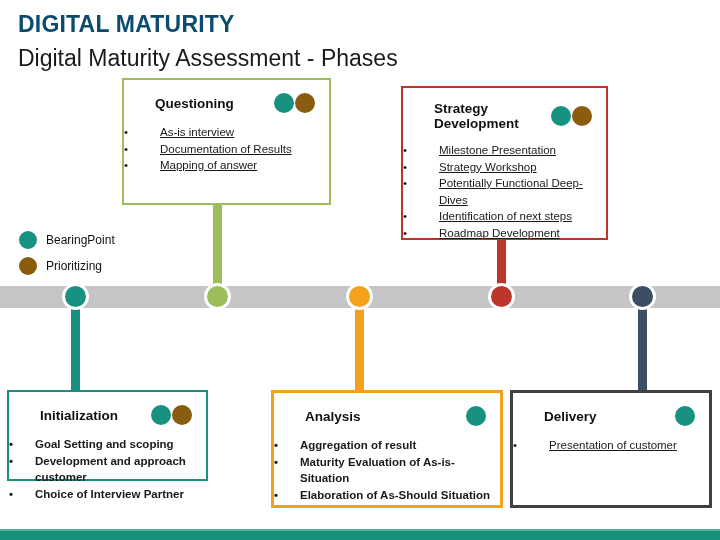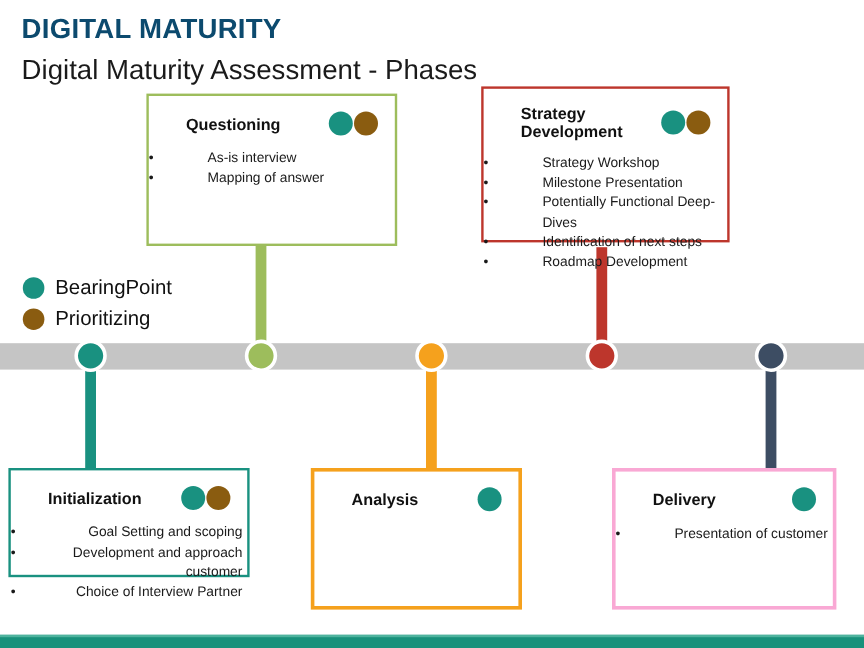"Strategy Development" .box-strategy { height: 130px -> 154px; top: 72px -> 86px }
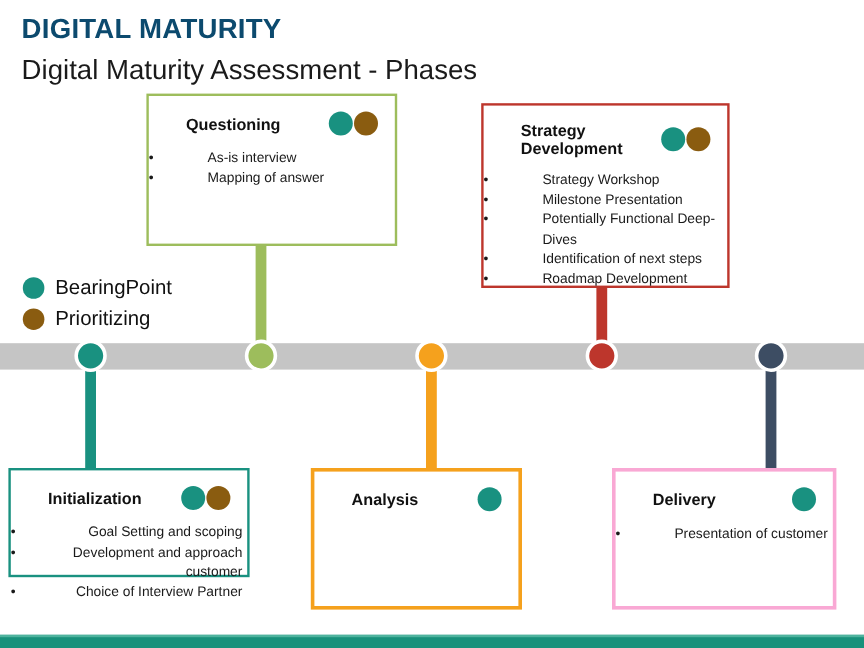"As-is interview" .indent-wide li { padding-left: 49px -> 36px; text-decoration: none -> underline }
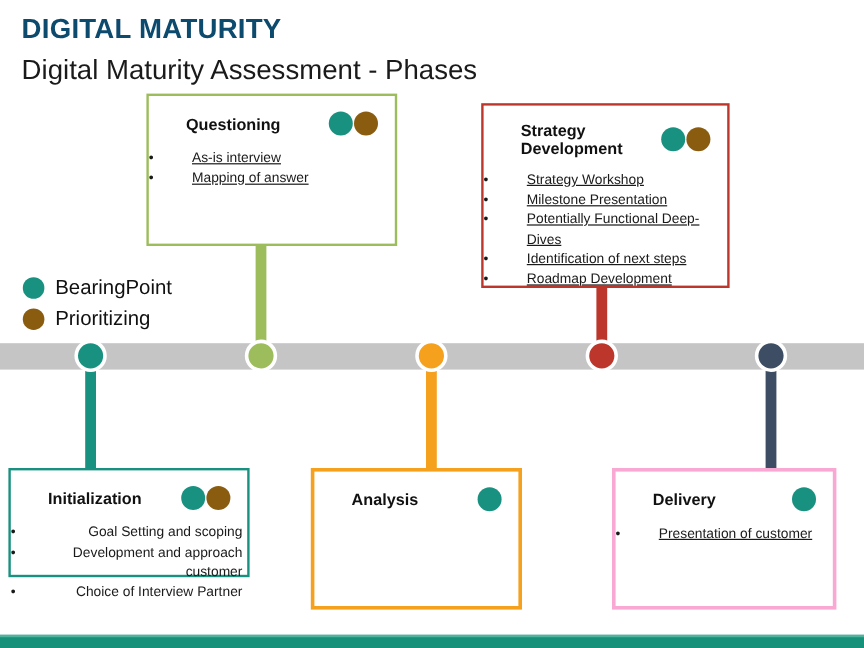"Documentation of Results" li { html: none -> <li><span>Documentation of Results</span></li> }
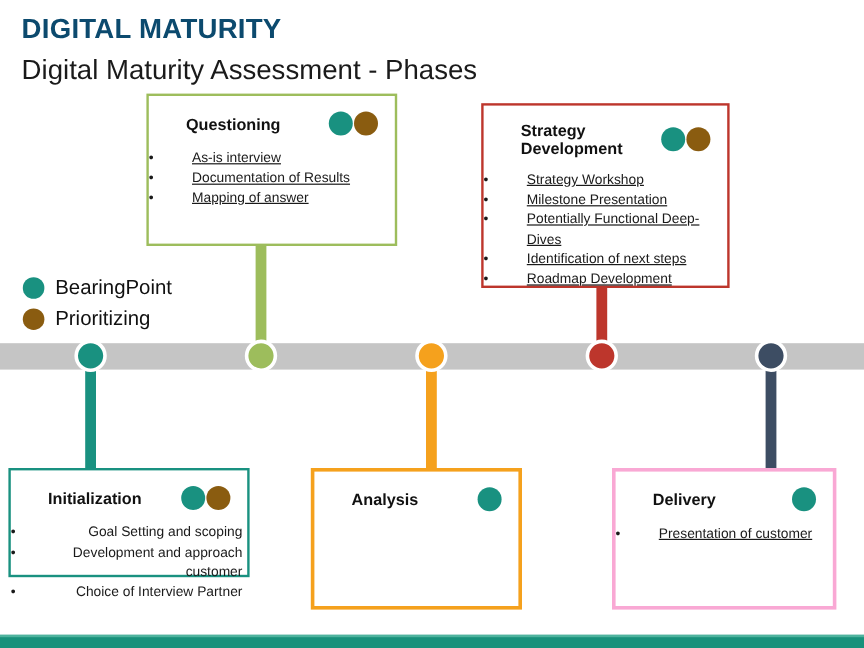"Strategy Workshop" li { order: before "Milestone Presentation" -> after "Milestone Presentation" }
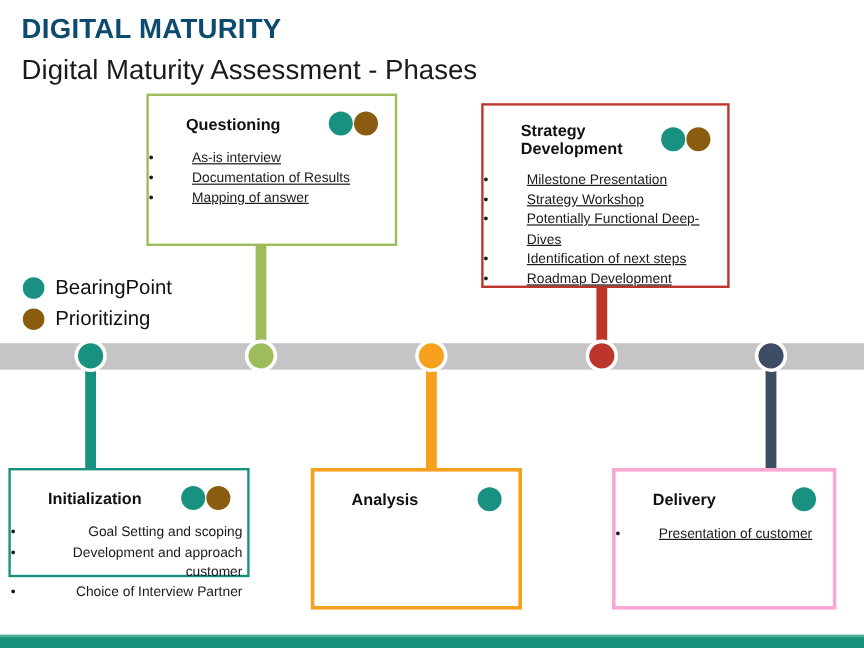"BearingPoint" .legend-label { font-size: 17px -> 12px }
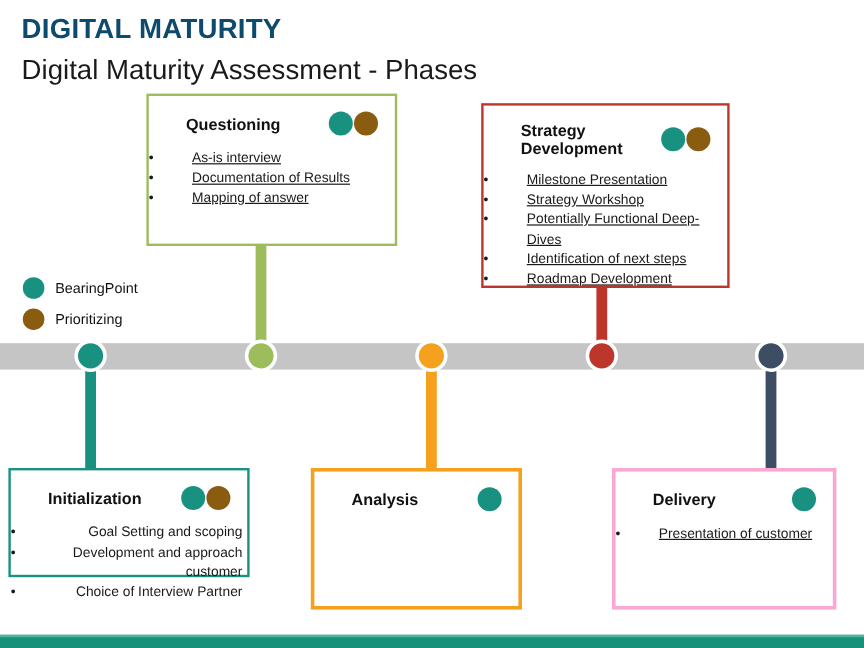"Initialization" .box-initialization { text-align: right -> none }
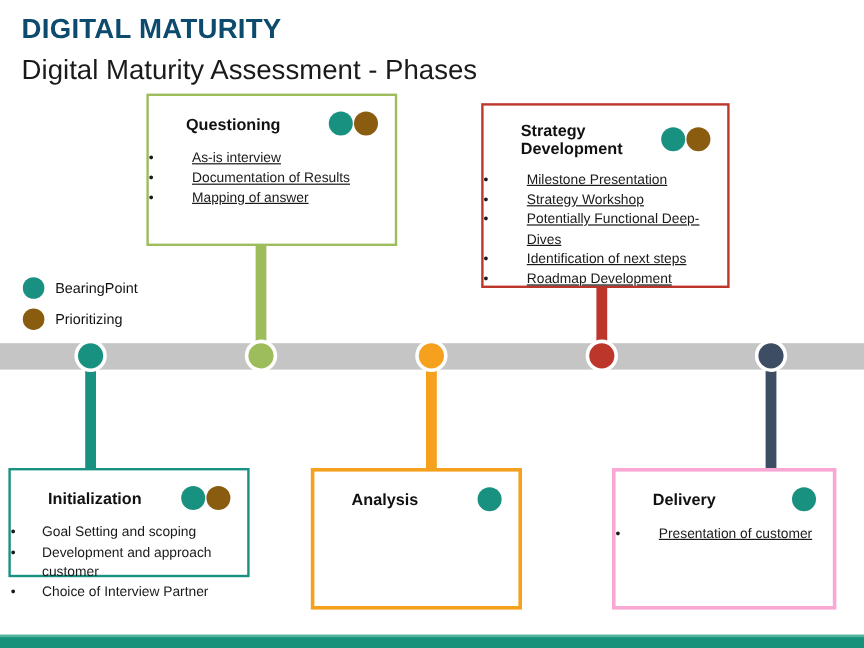"Analysis" .box-analysis { left: 259px -> 271px; width: 176px -> 232px }
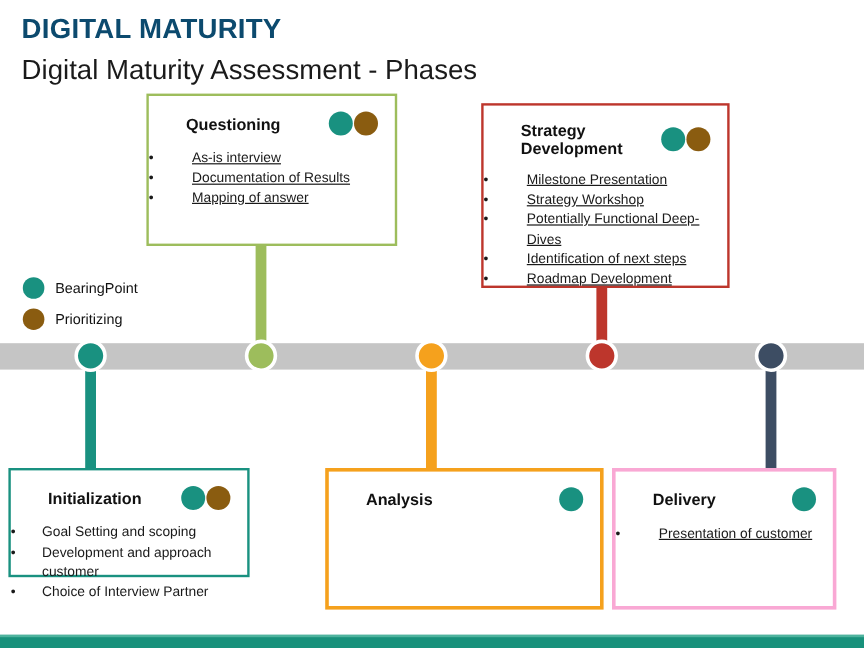"Delivery" .box-delivery { border: 3px solid #f9a8d4 -> 3px solid #404040; width: 187px -> 202px }
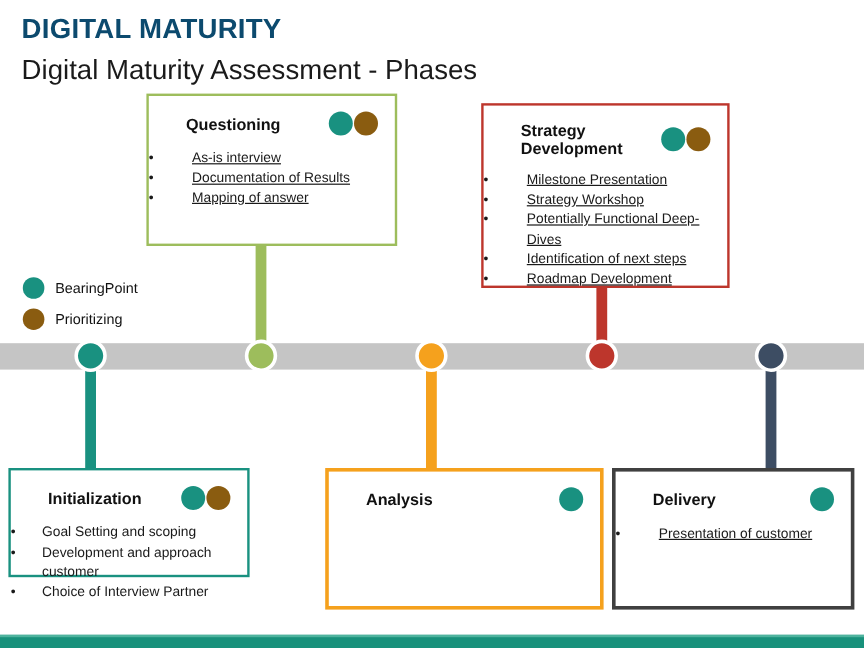"Goal Setting and scoping" .indent-narrow li { font-weight: none -> bold }
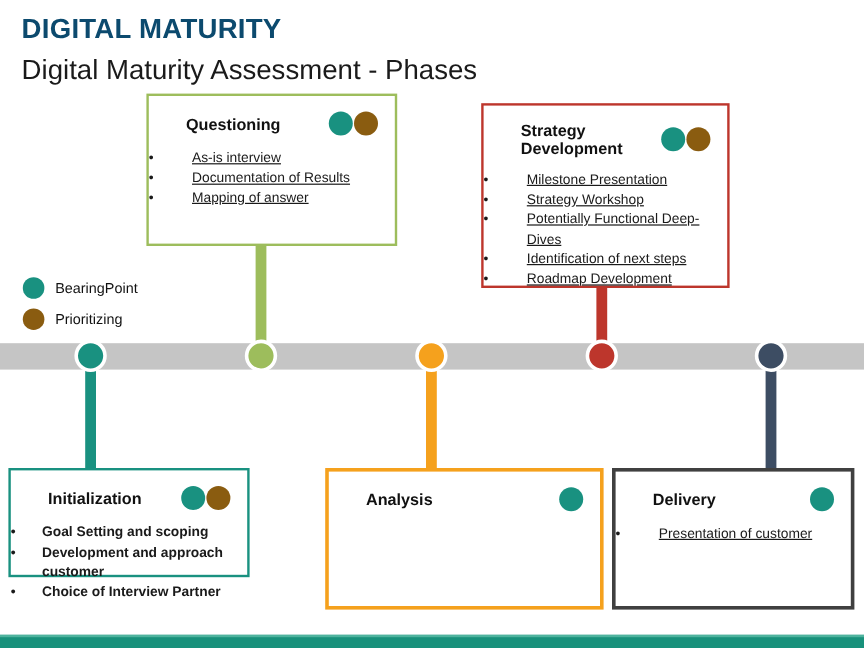"Aggregation of result" ul.bullets { html: none -> <ul> <li><span>Aggregation of result</span></li> <li><span>Maturity Evaluation of As-is-Situation</span></li> <li><span>Elaboration of As-Should Situation</span></li> </ul> }
